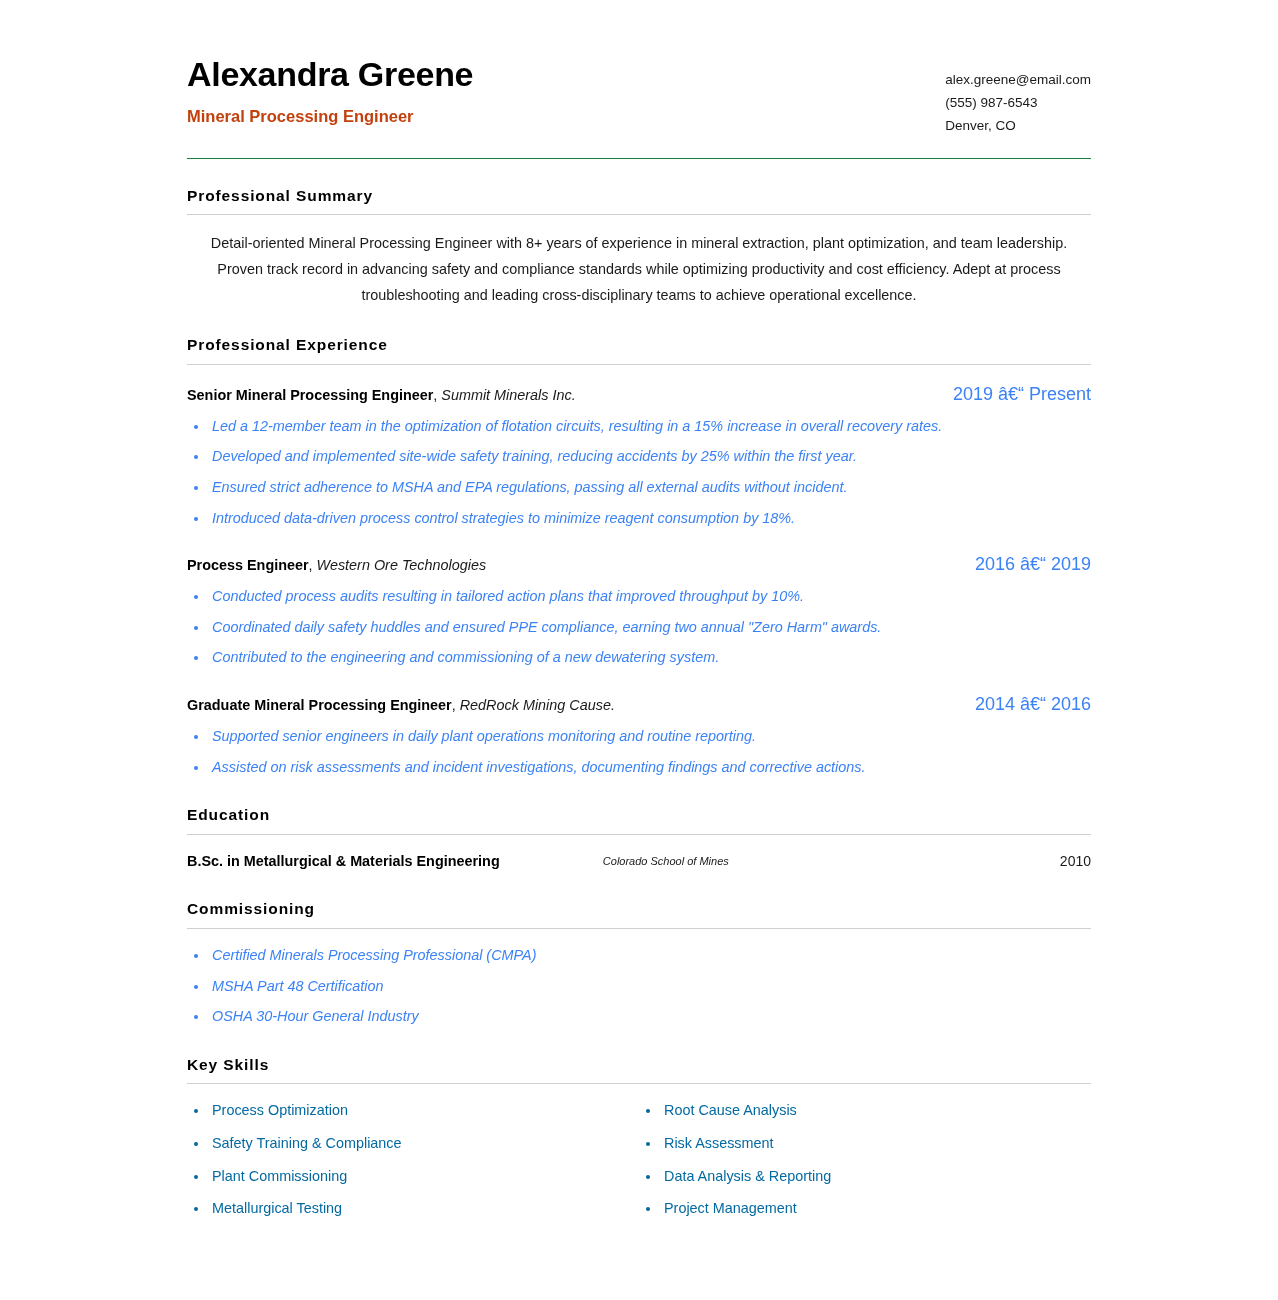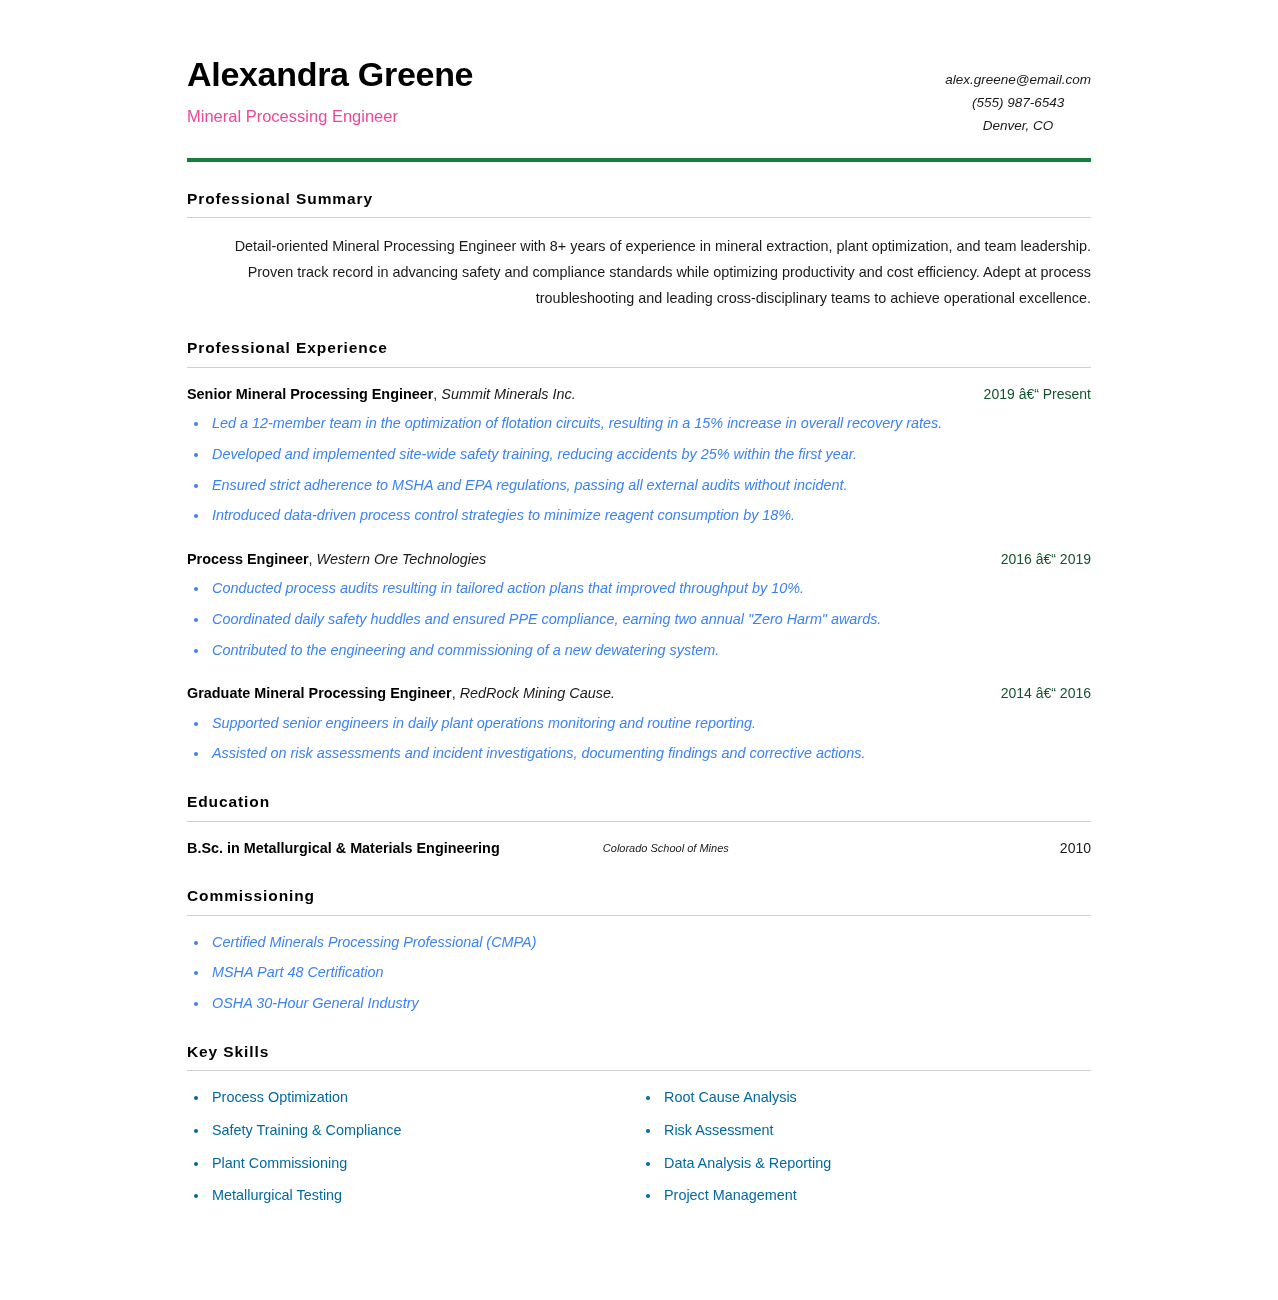"Alexandra Greene" .resume-header { border-bottom: 4px solid #15803d -> 1px solid #15803d }
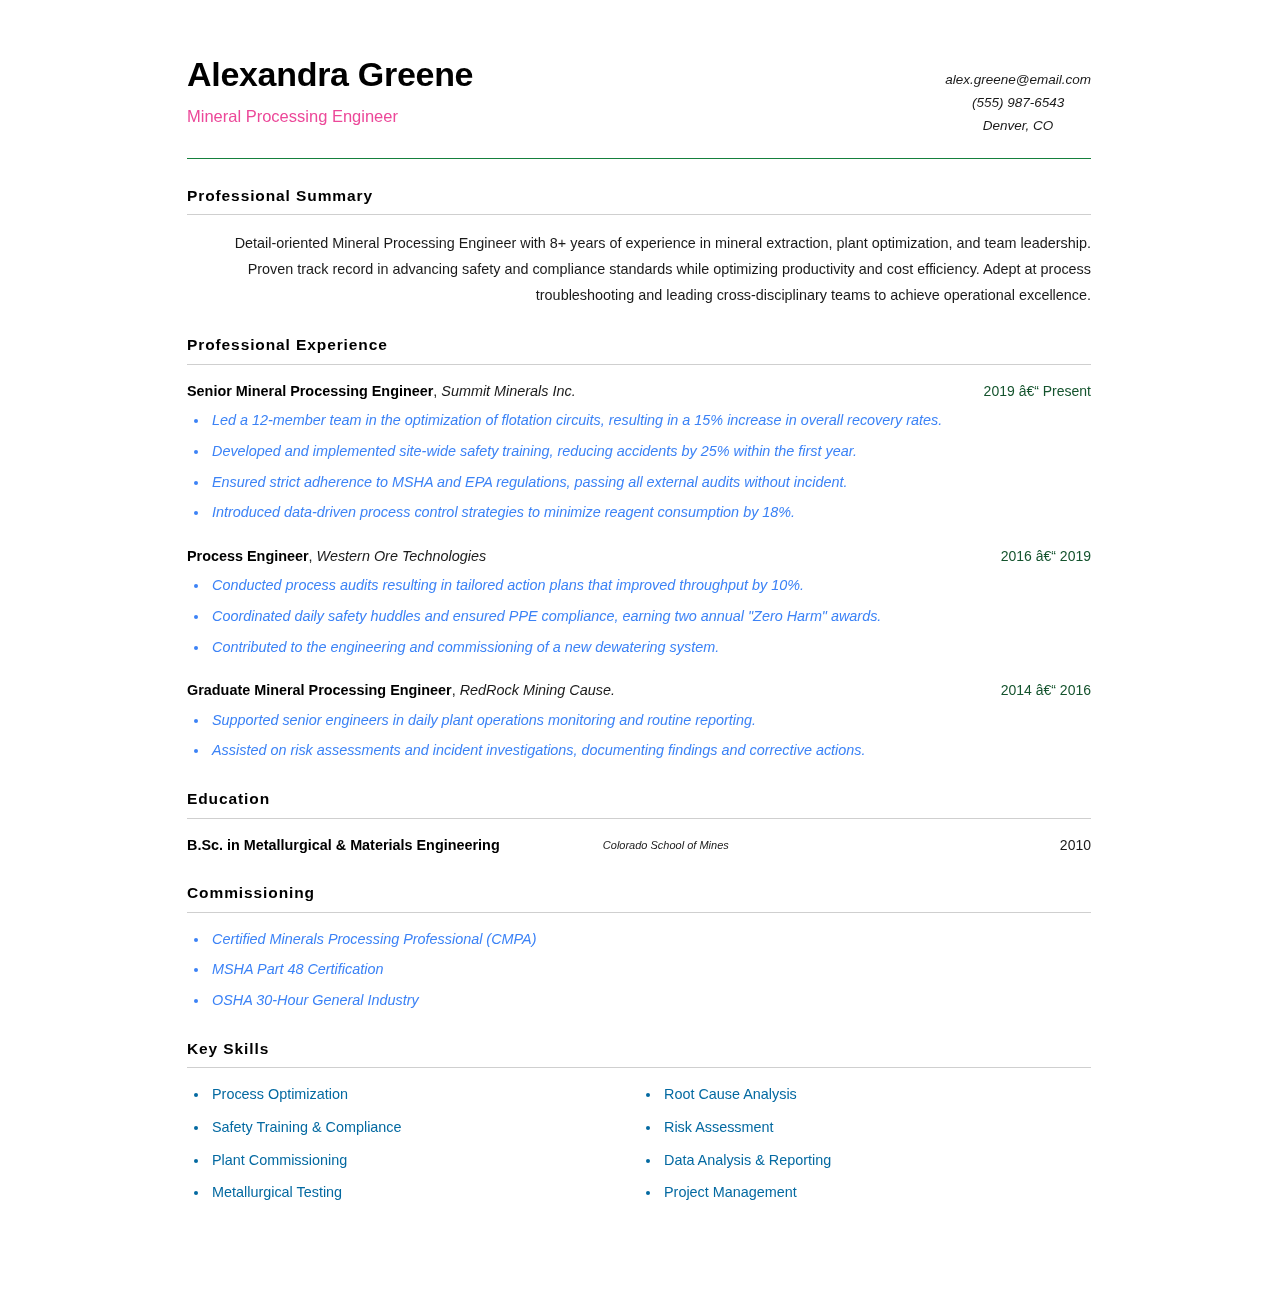"alex.greene@email.com" .contact-block { font-style: italic -> none; text-align: center -> left }
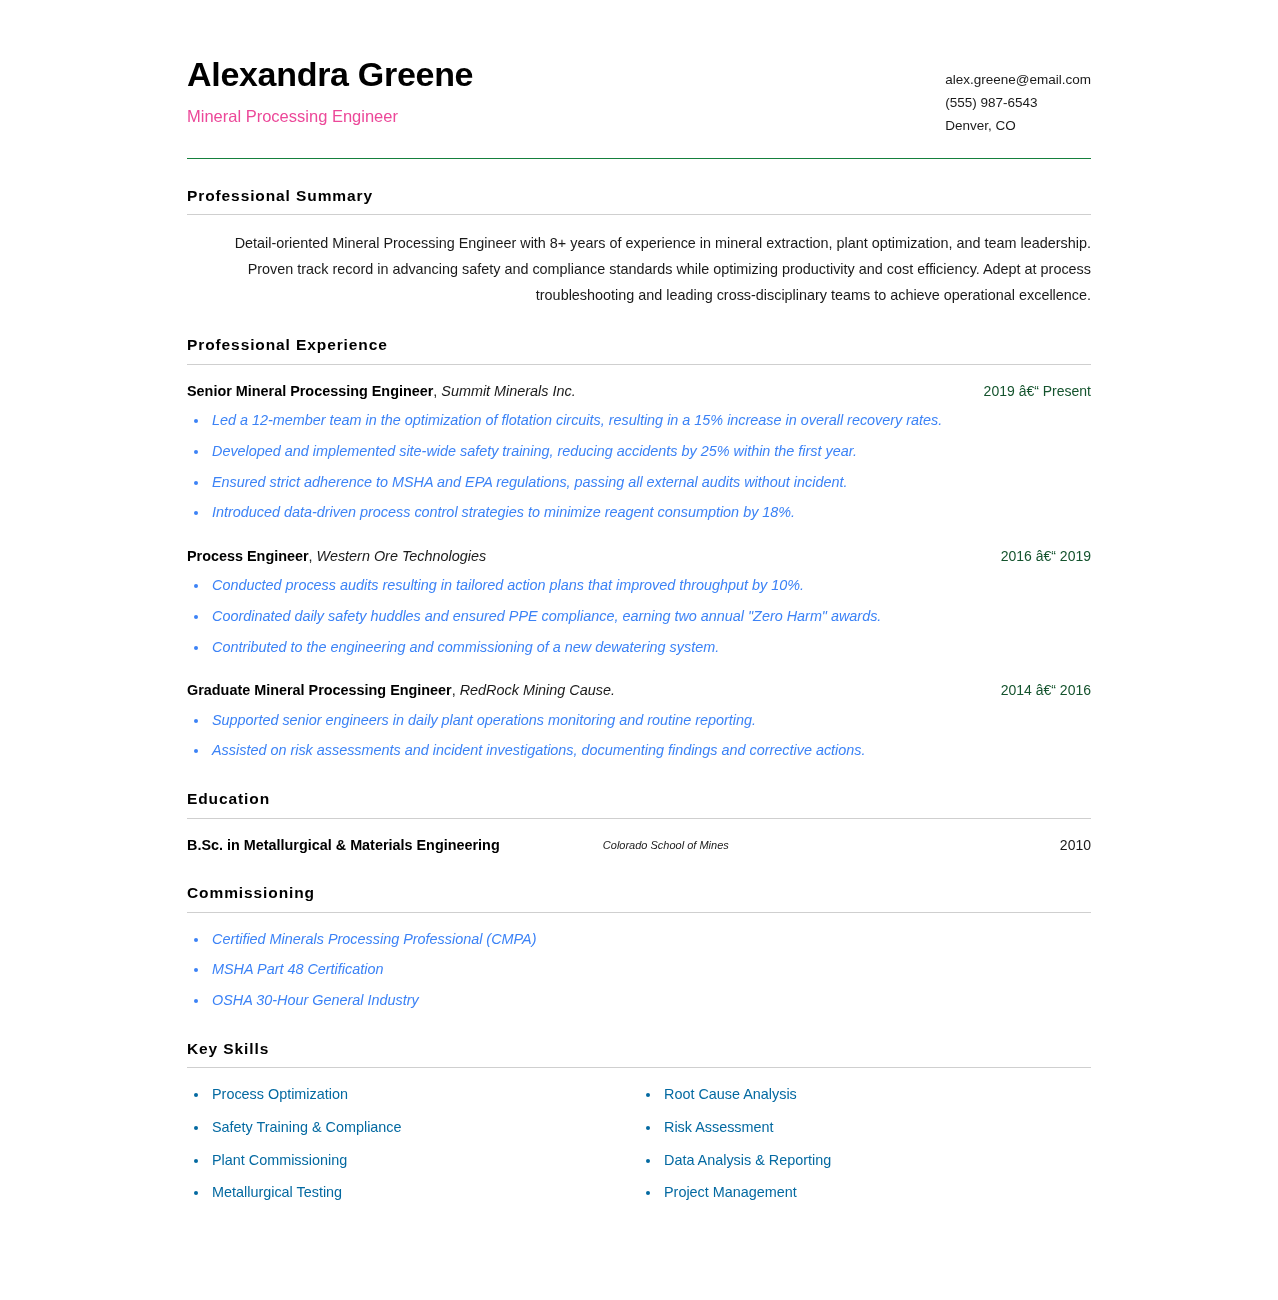"Mineral Processing Engineer" .job-title { color: #ec4899 -> #c2410c; font-weight: normal -> bold }
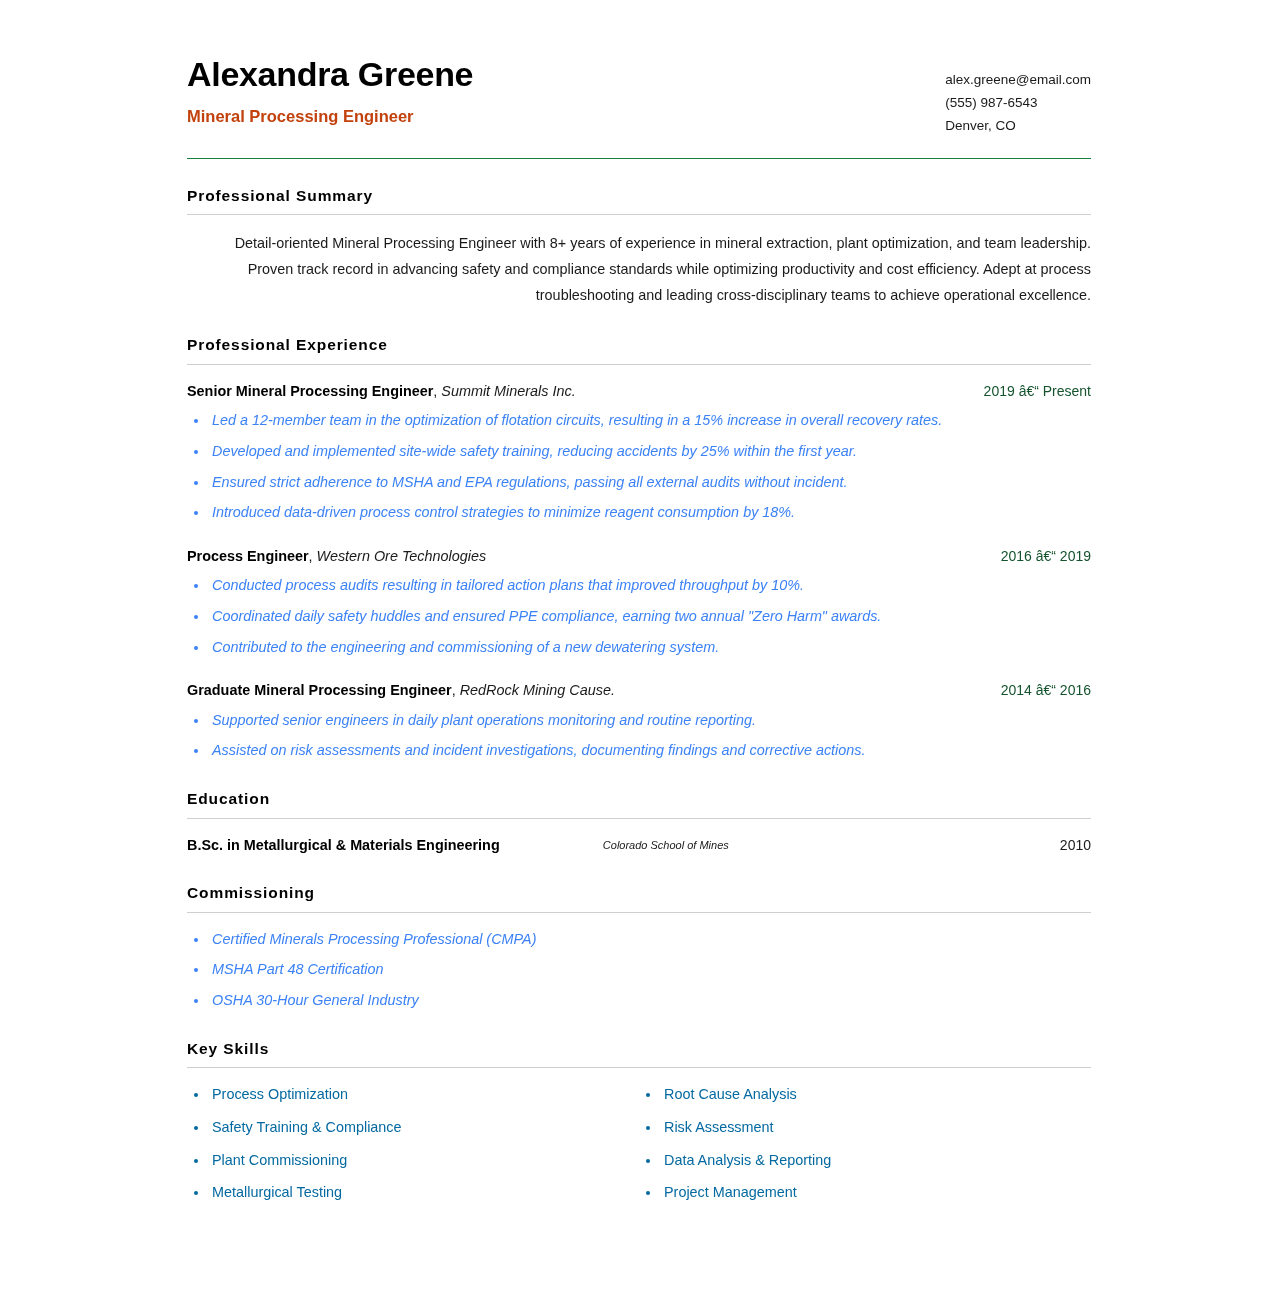"Detail-oriented Mineral Processing" .summary-text { text-align: right -> center }
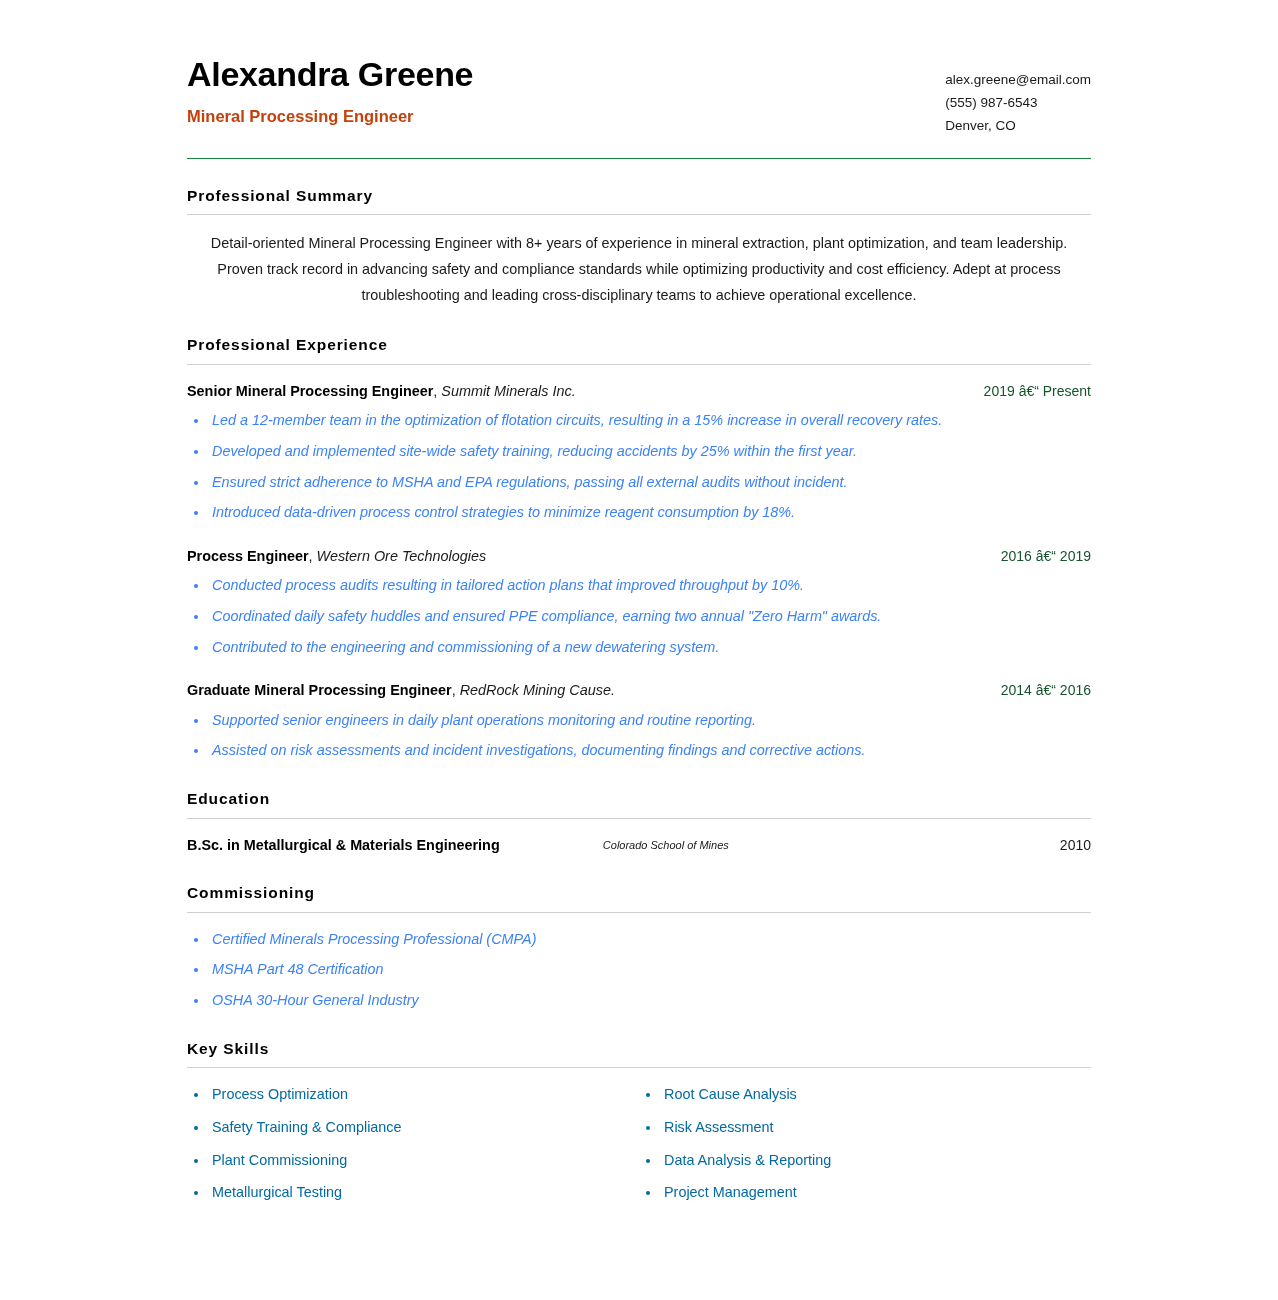"2019 â€“ Present" .job-dates { color: #14532d -> #3b82f6; font-size: 14px -> 18px }
